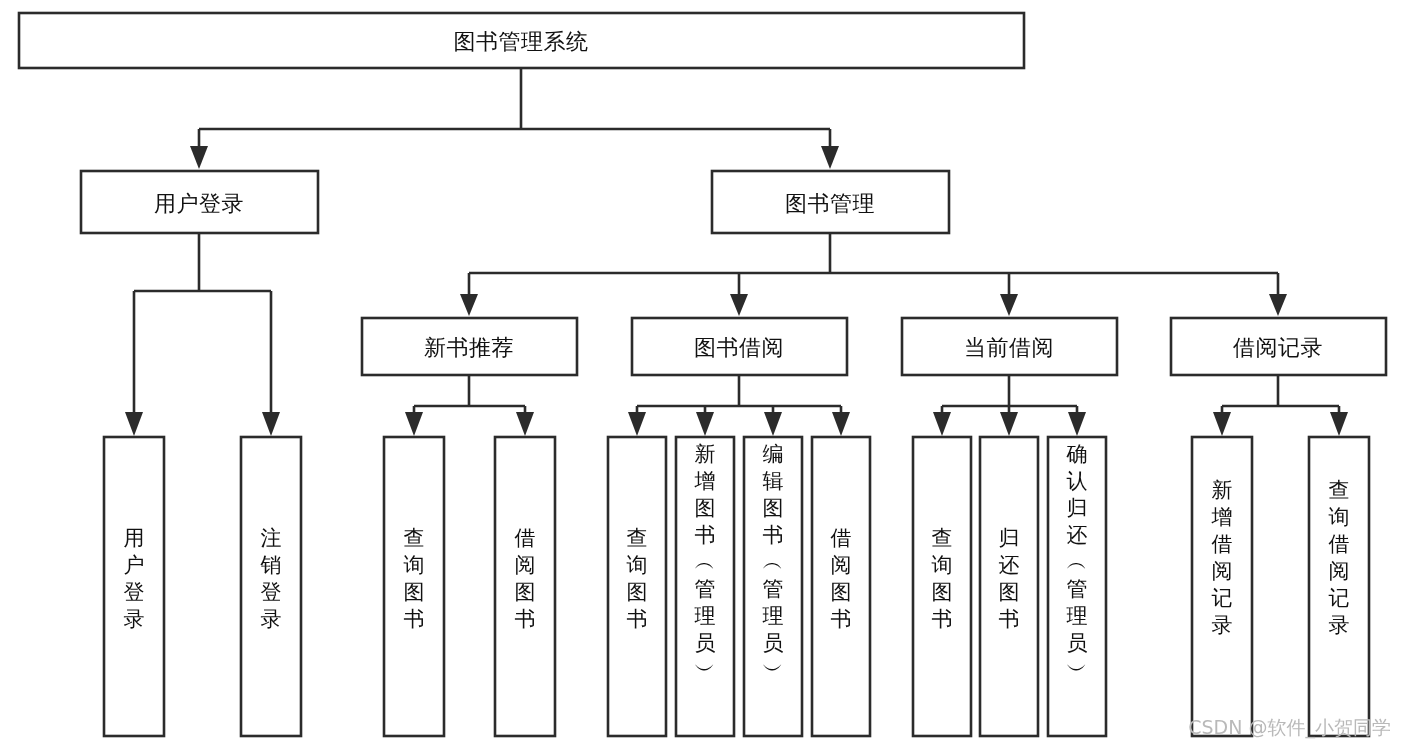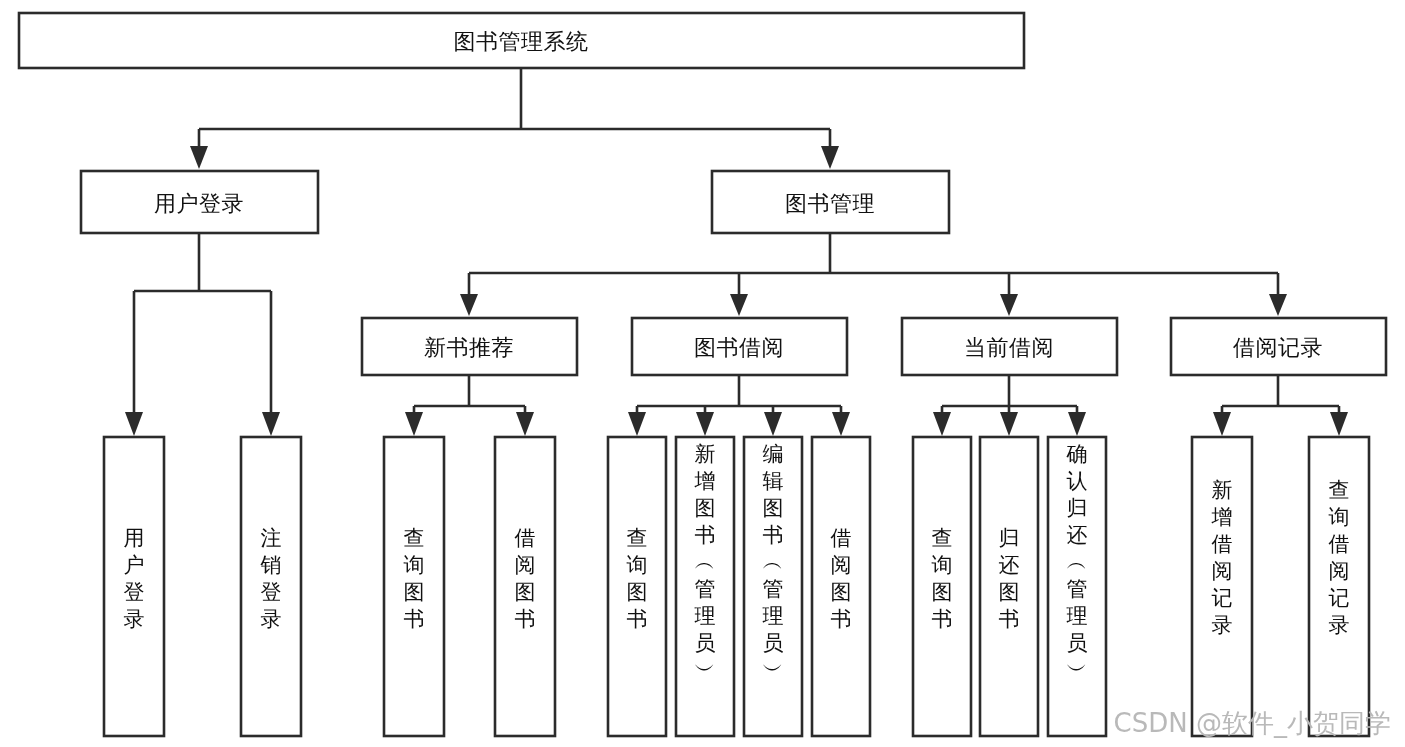"CSDN @软件_小贺同学" .watermark { font-size: 26px -> 19px }
